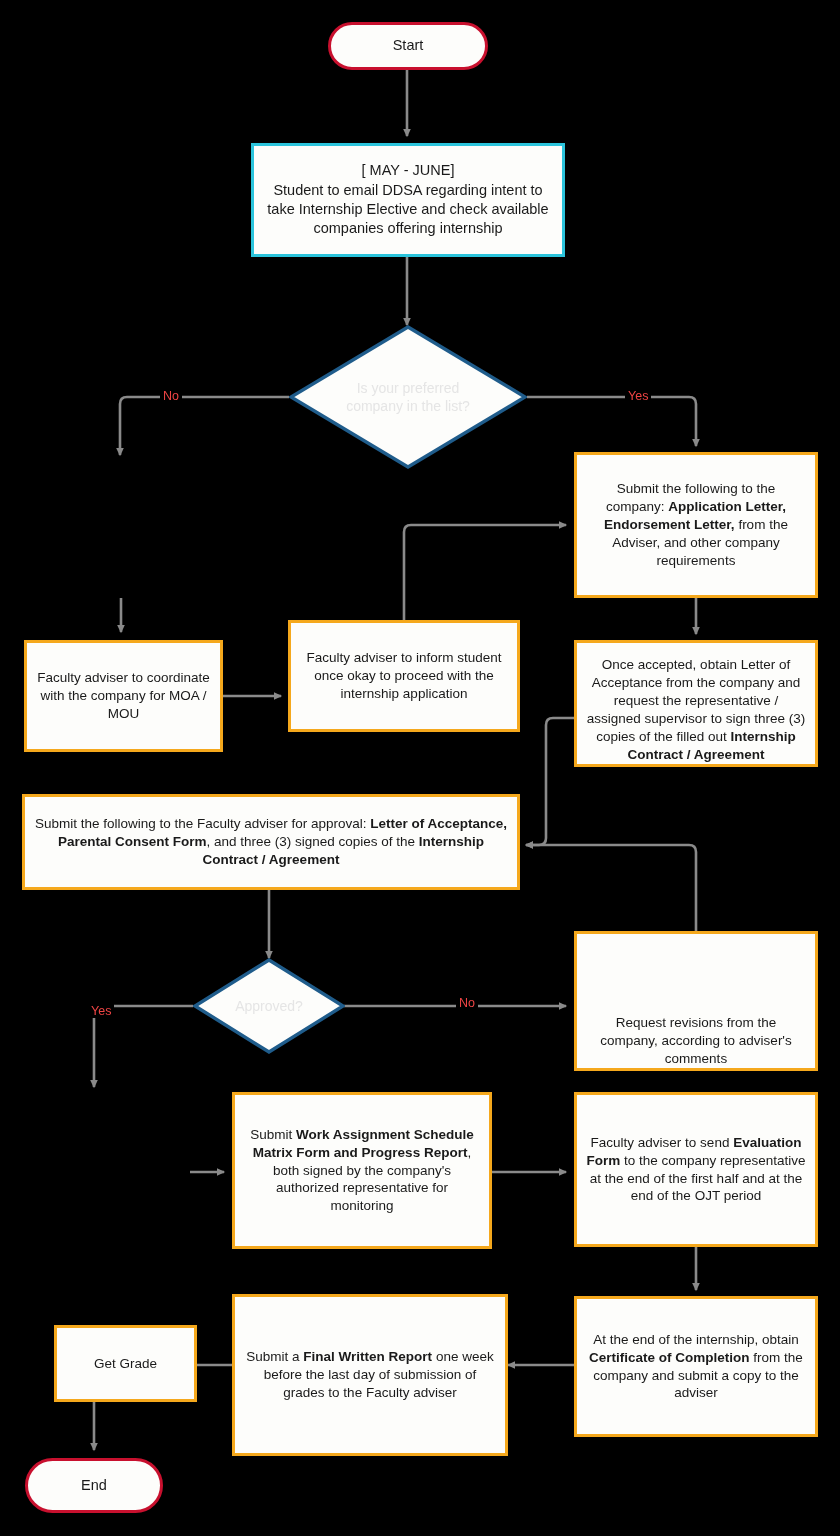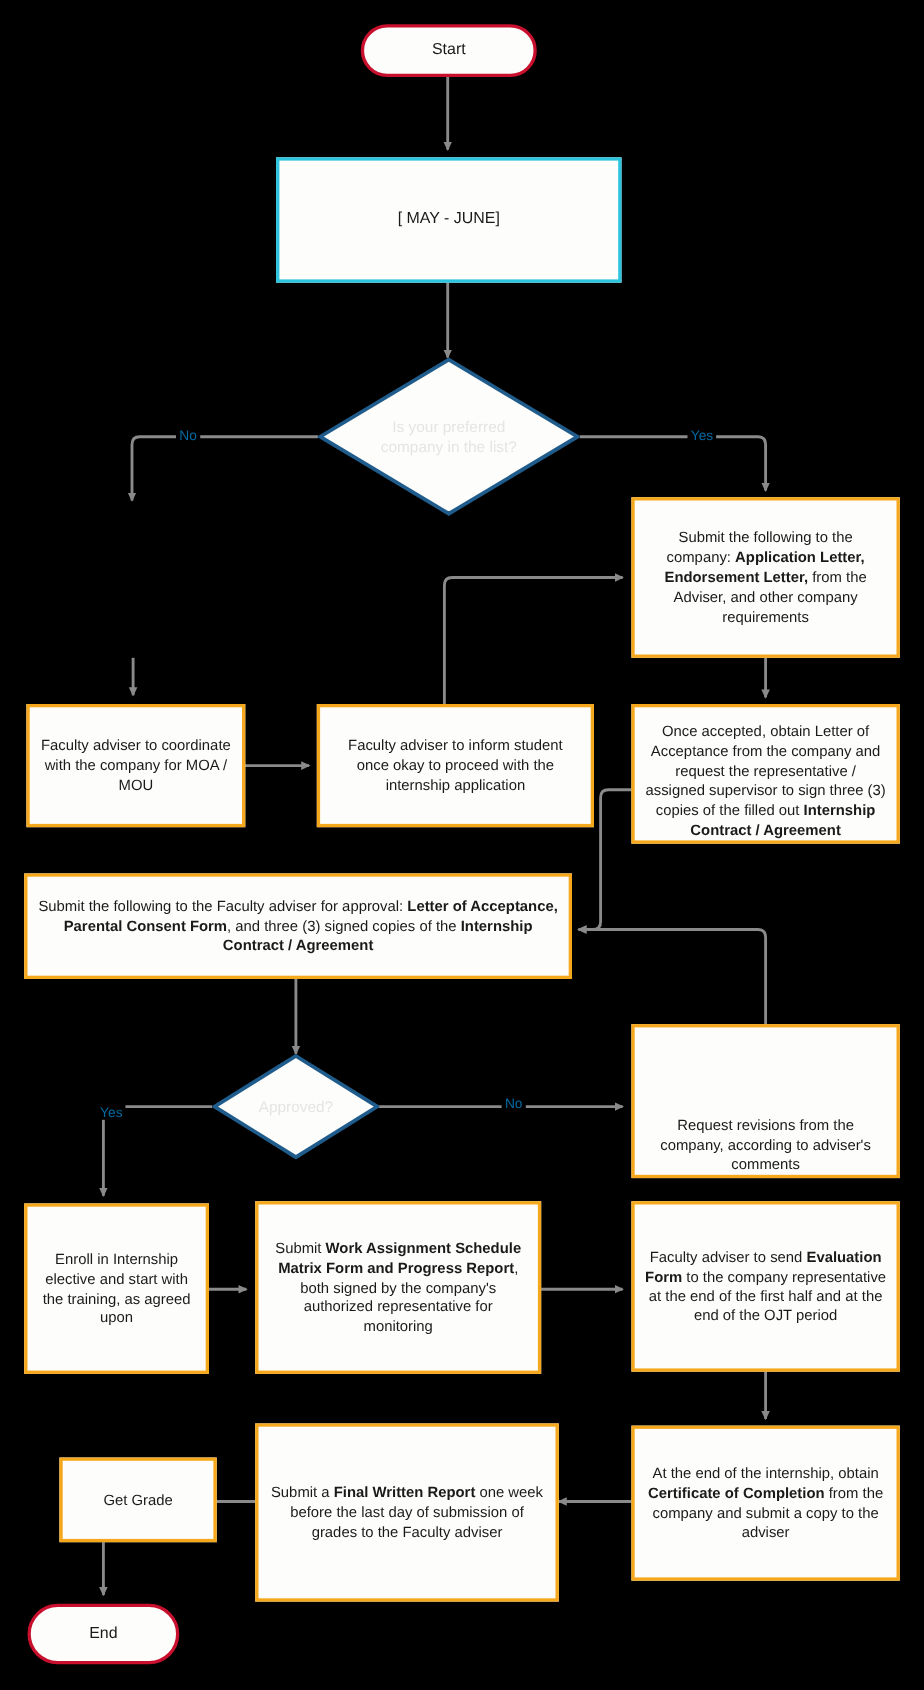"Student to email DDSA regarding" span { html: none -> <span>Student to email DDSA regarding intent to take Internship Elective and check available companies offering internship</span> }
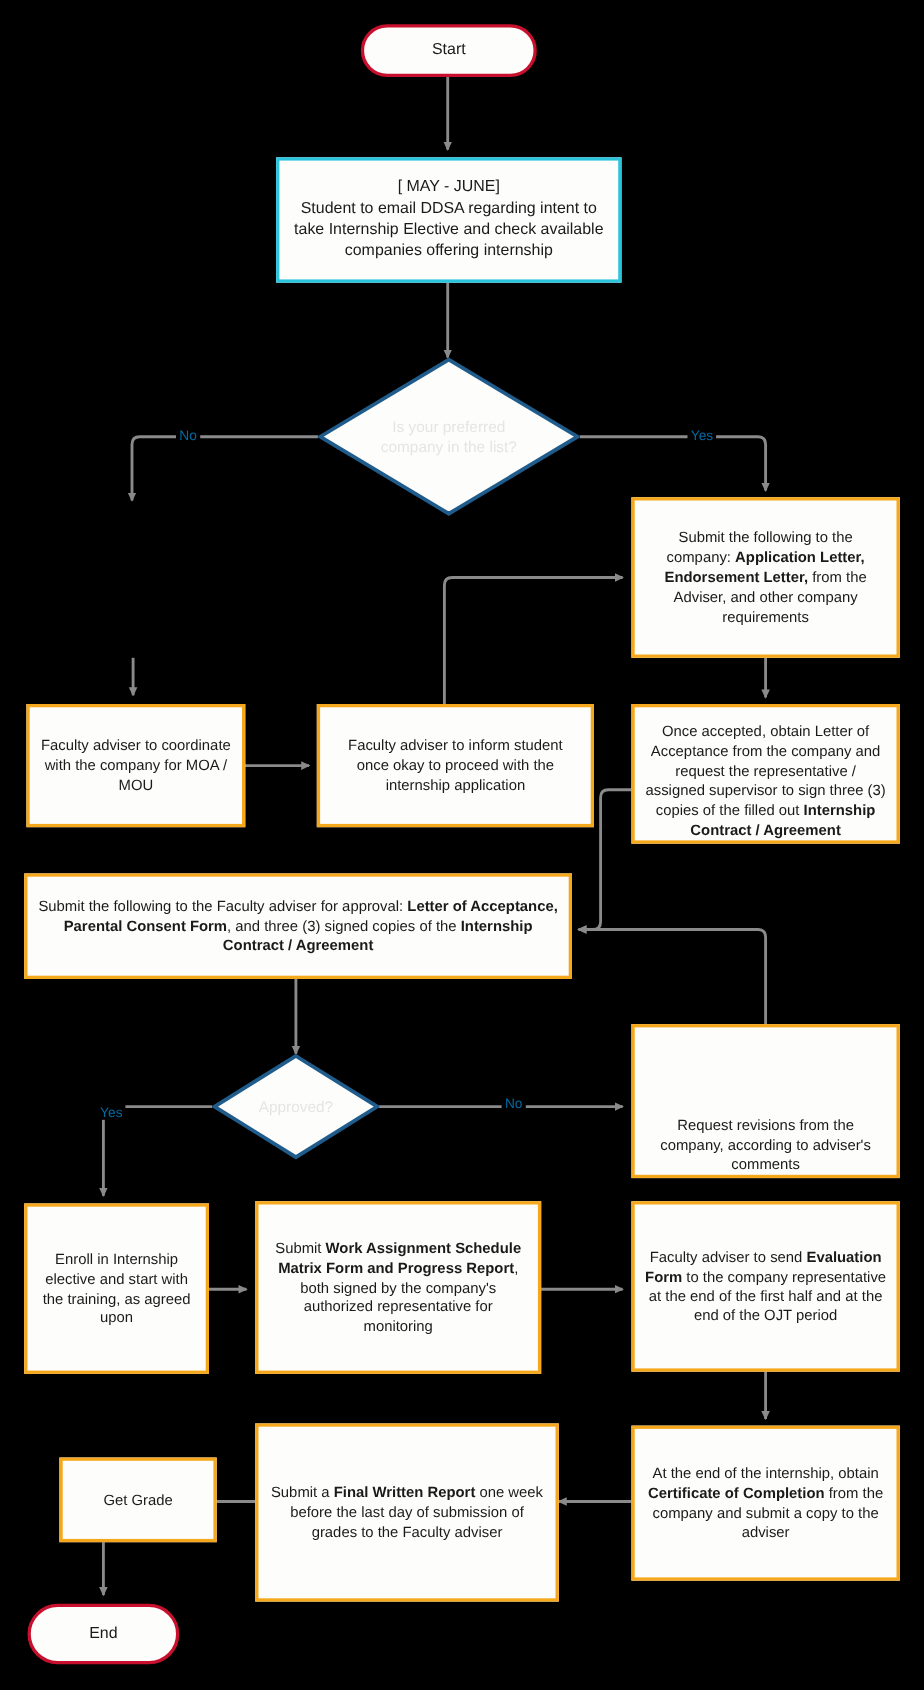"No" .edge-label { color: #0369a1 -> #ef4444 }
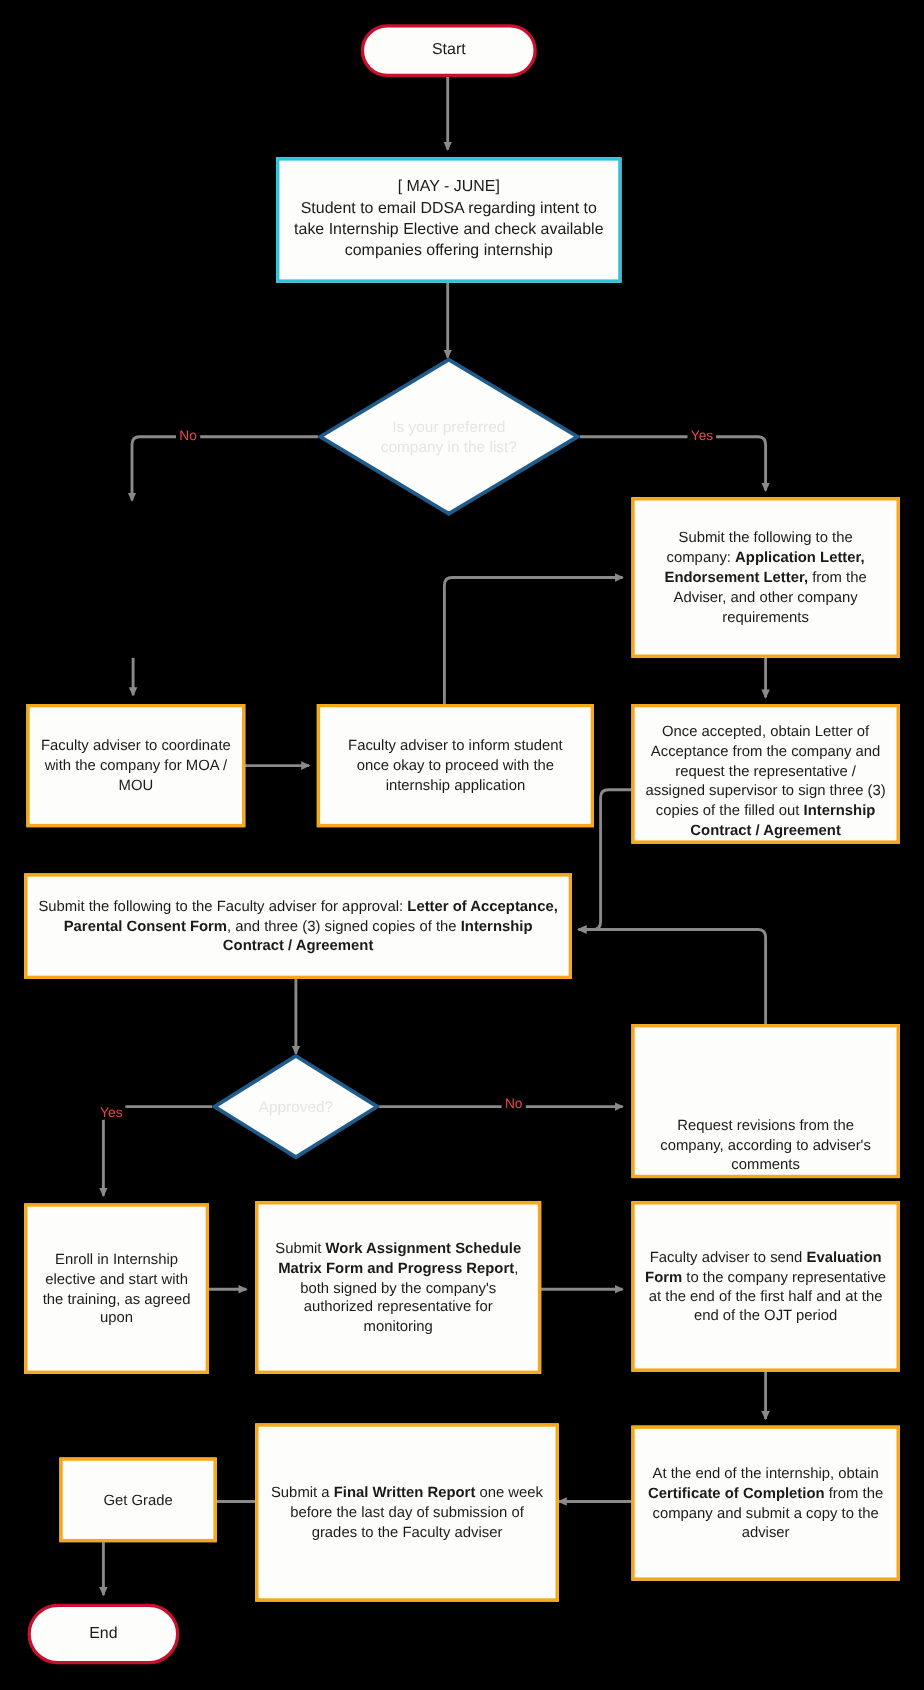"Faculty adviser to inform student" div.node { top: 640px -> 620px; width: 252px -> 232px }
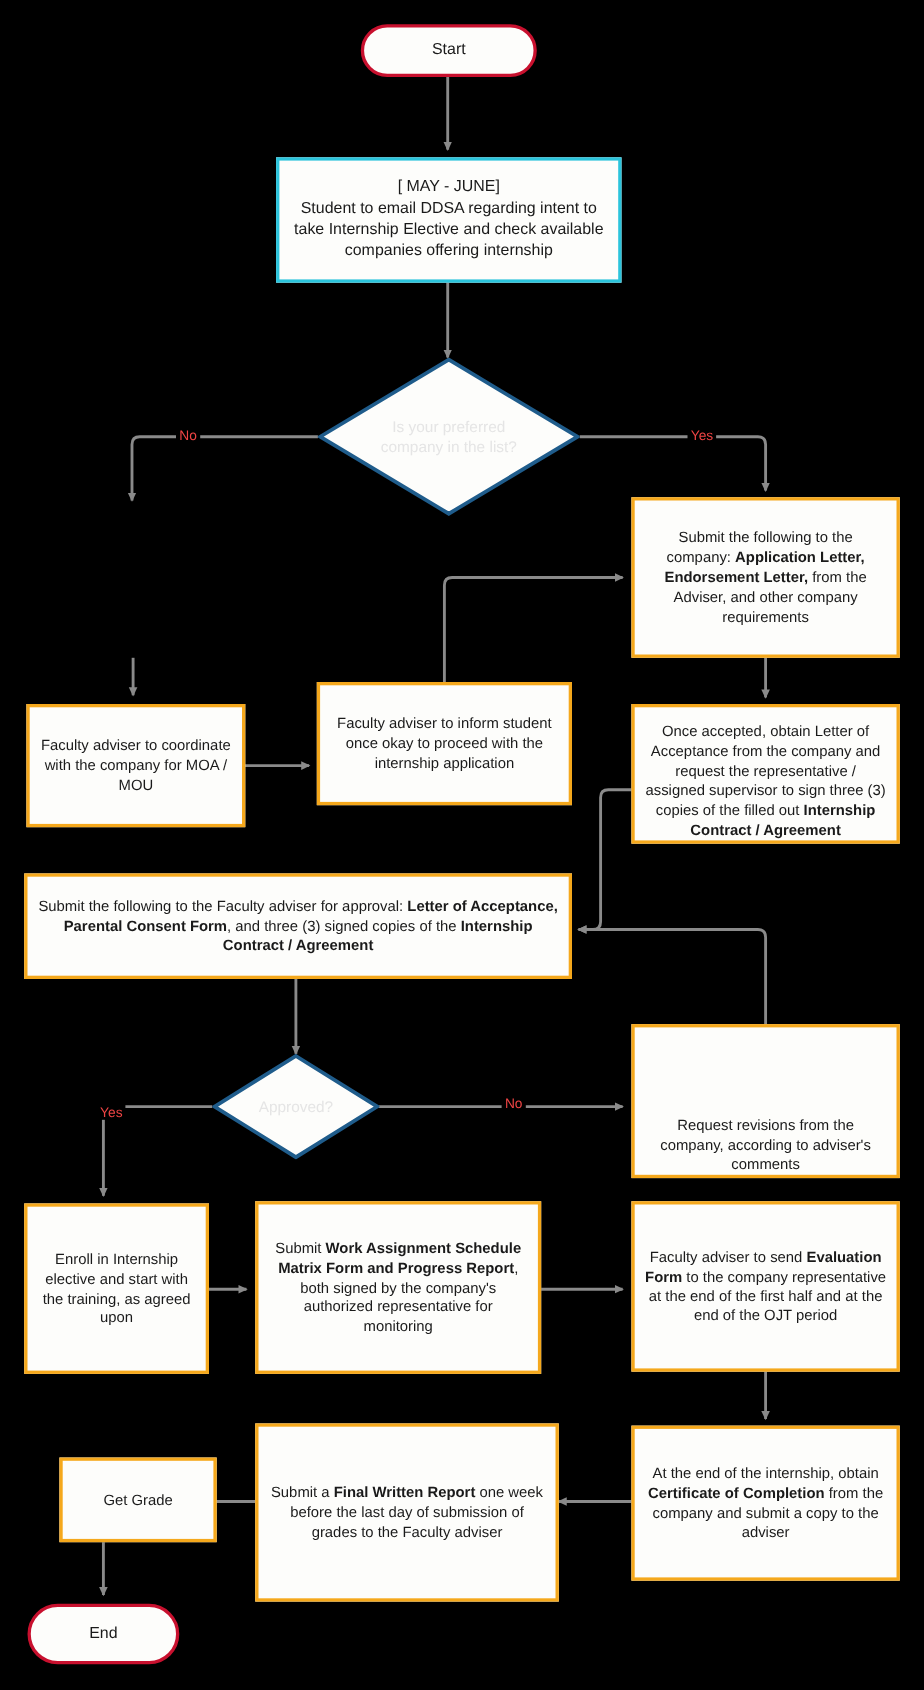"Enroll in Internship elective and" div.node { html: <div> <span>Enroll in Internship elective and start with the training, as agreed upon</span> </div> -> none }
